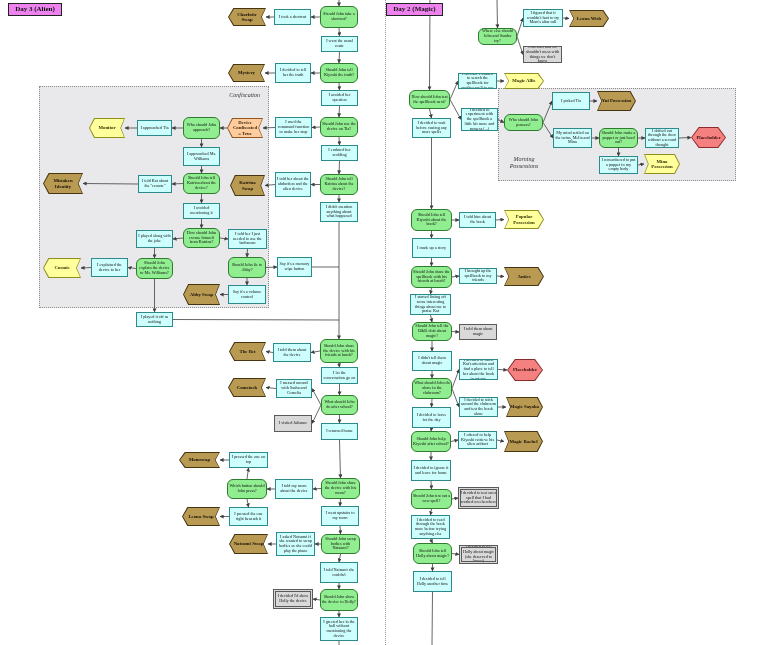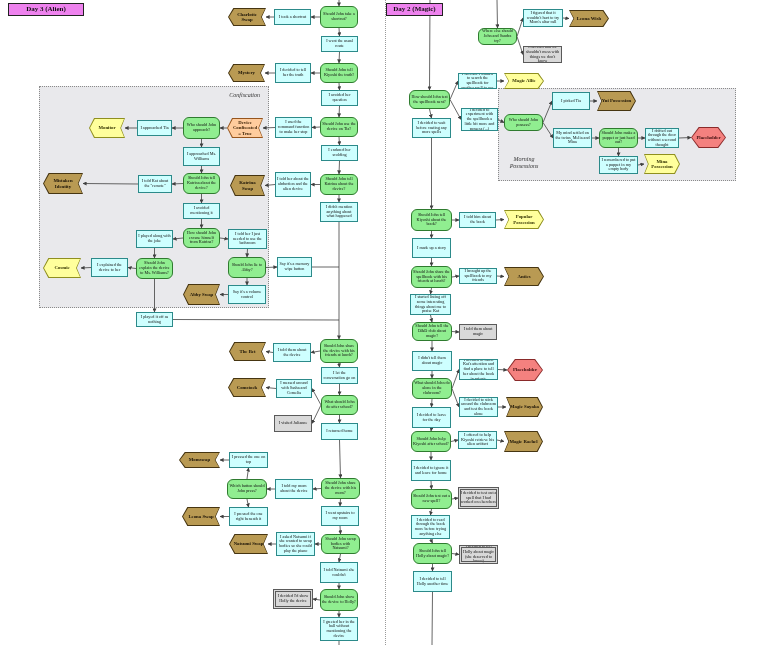"Day 3 (Alien)" div.node { width: 76px -> 54px }
